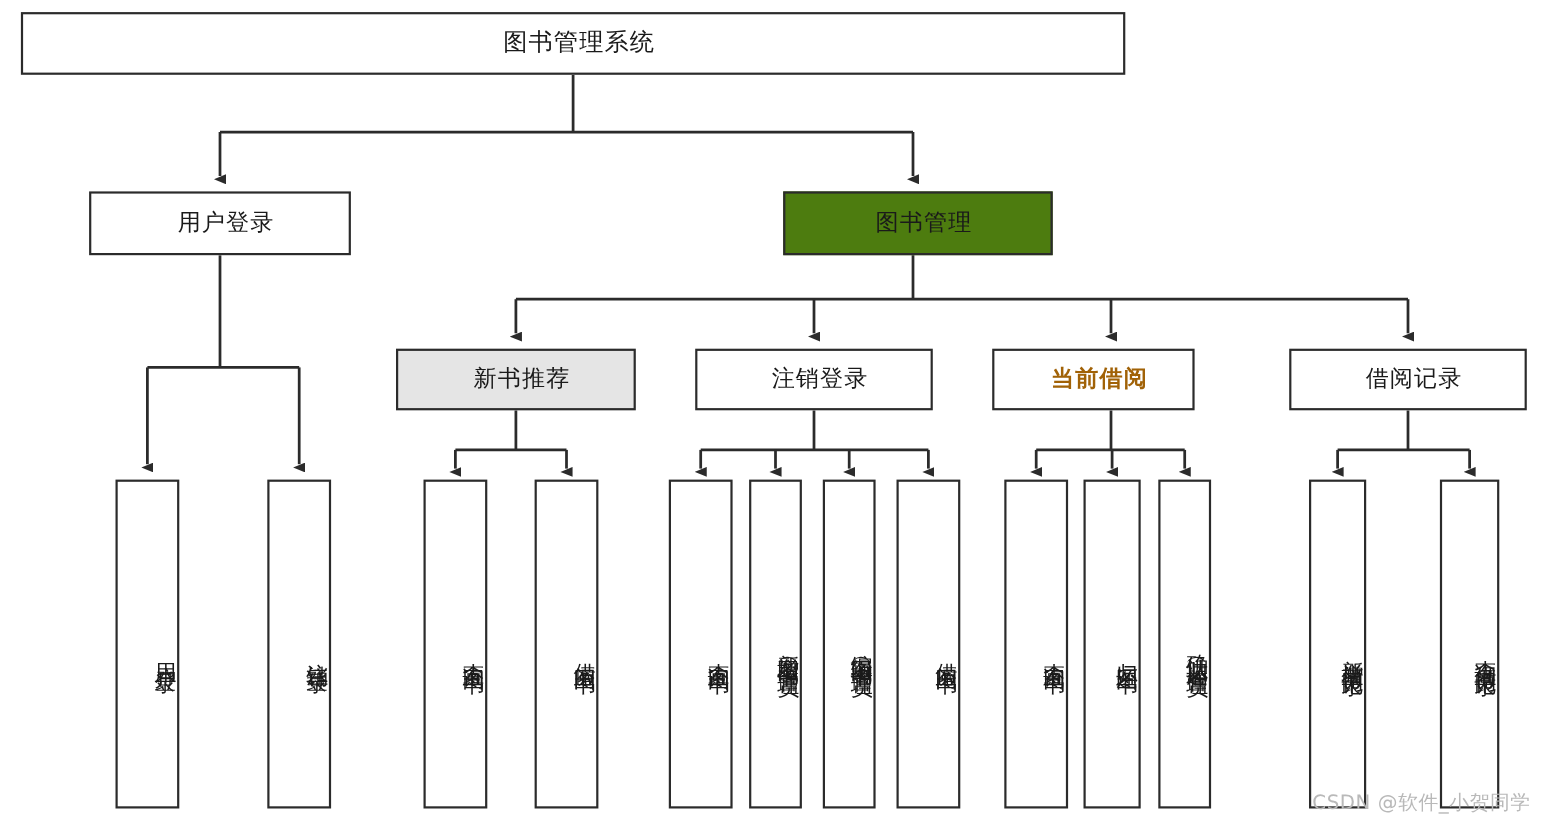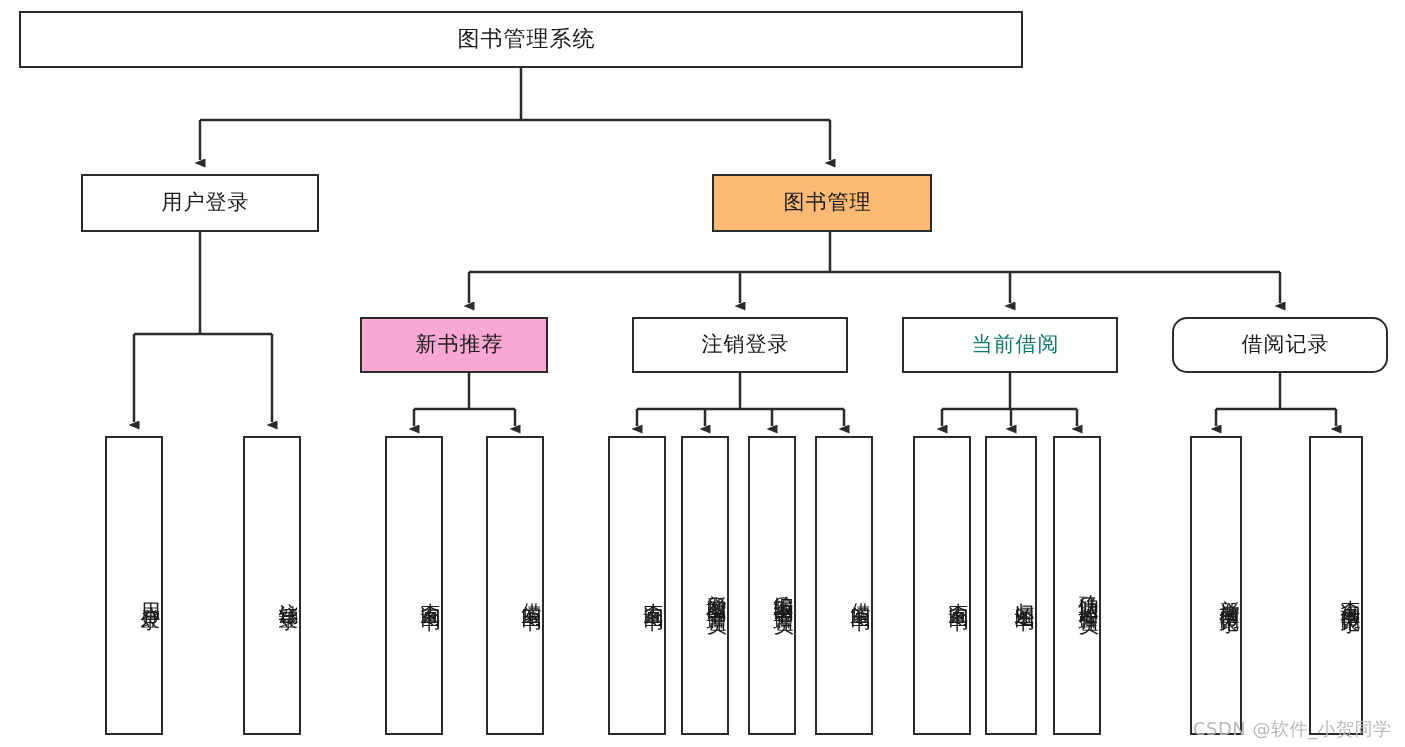"图书管理" div.node { background: #fdba74 -> #4d7c0f; width: 220px -> 245px }
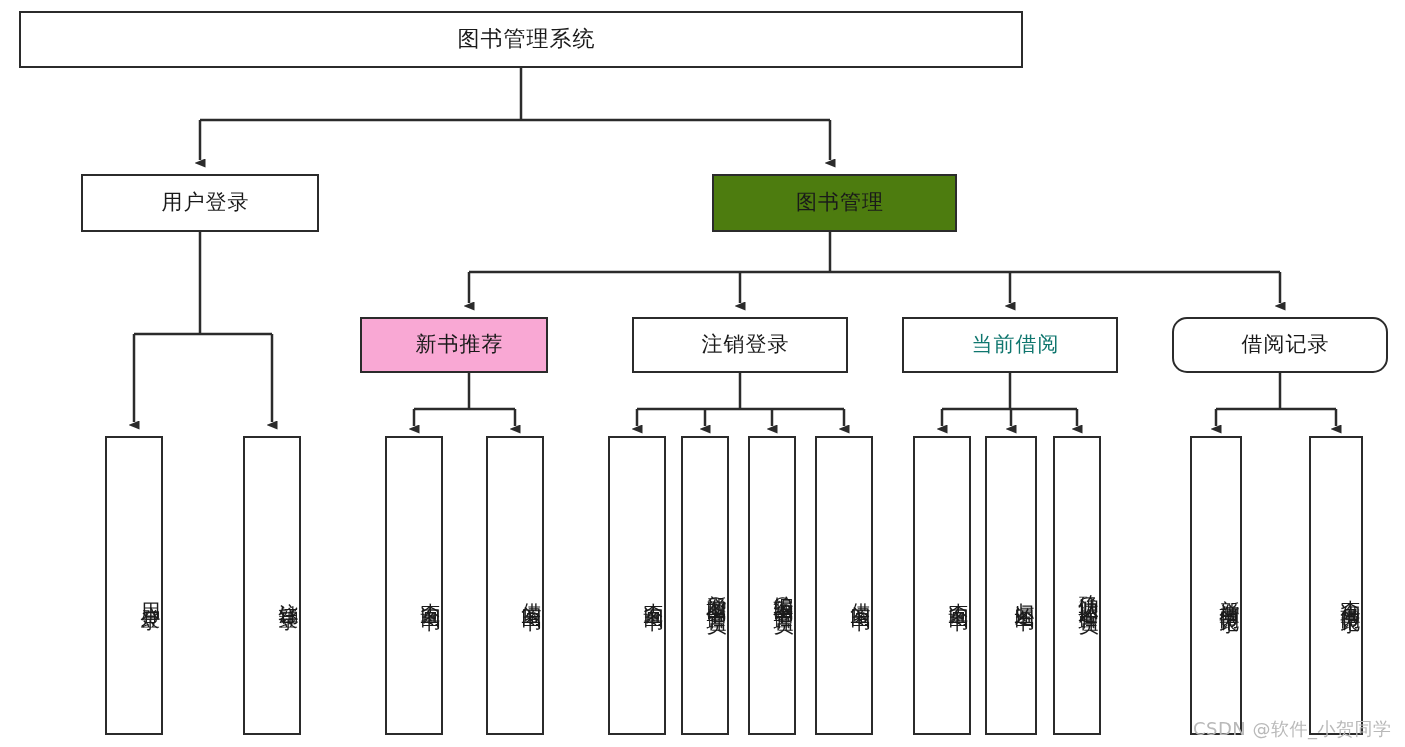"新书推荐" div.node { background: #f9a8d4 -> #e5e5e5; width: 188px -> 218px }
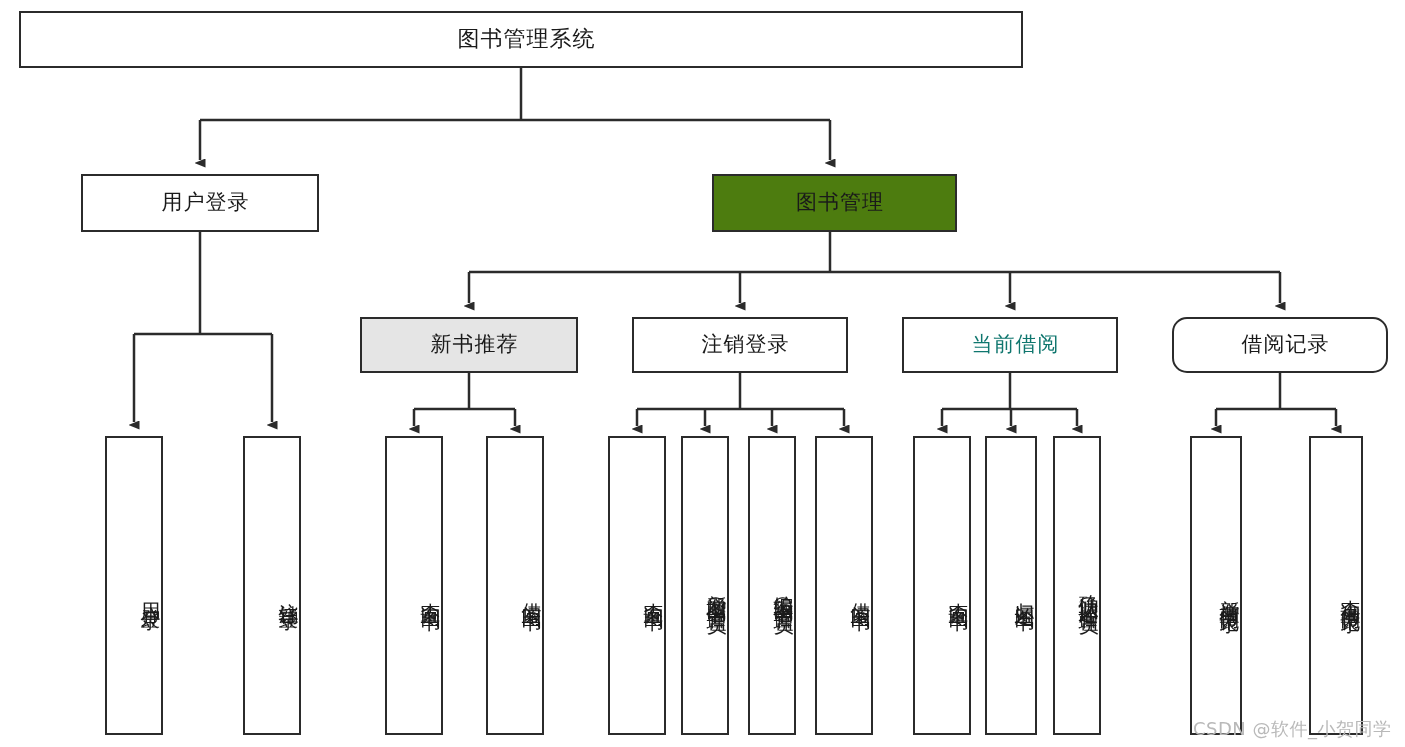"当前借阅" div.node { color: #0f766e -> #a16207; font-weight: none -> bold; width: 216px -> 184px }
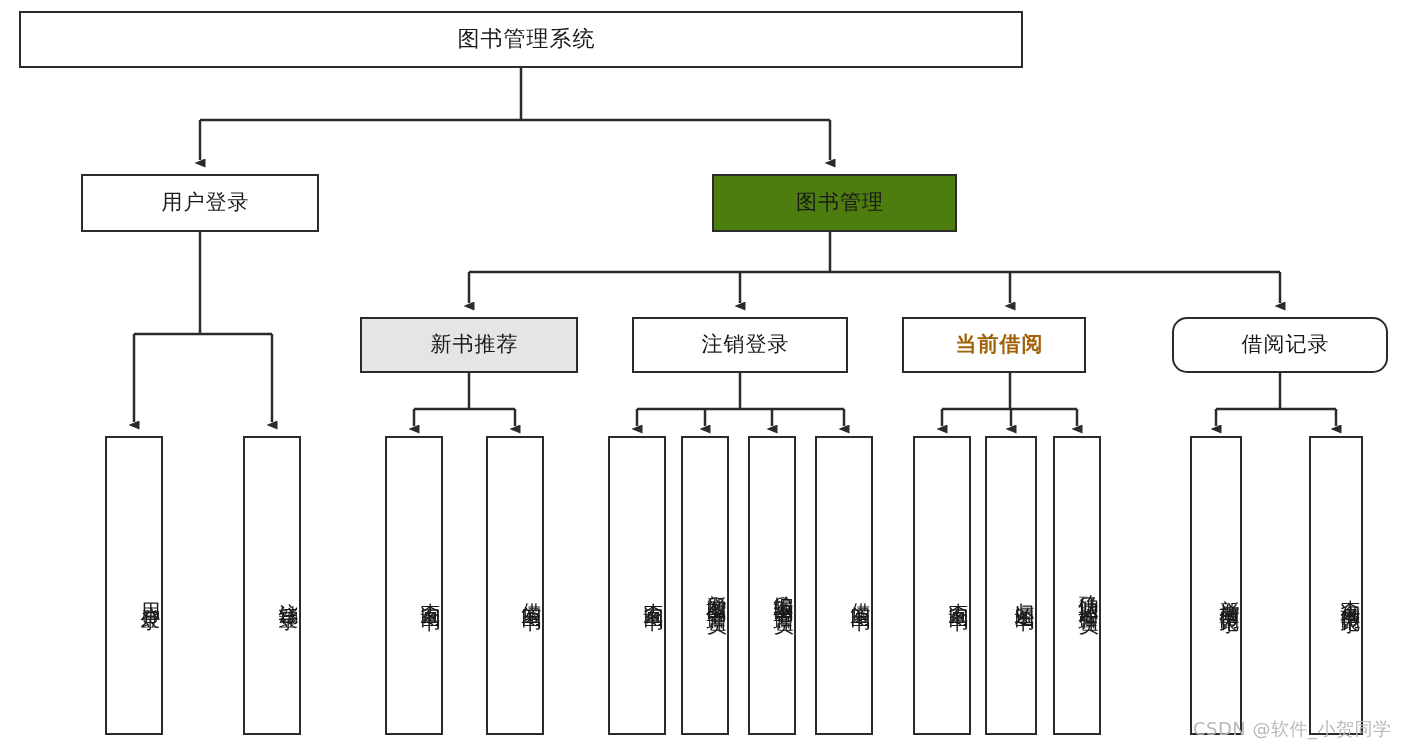"借阅记录" div.node { border-radius: 15px -> none }
